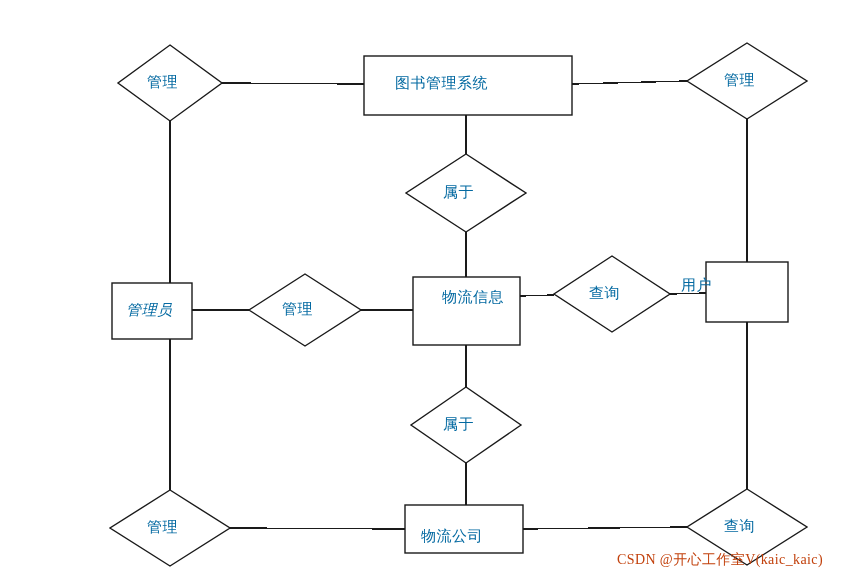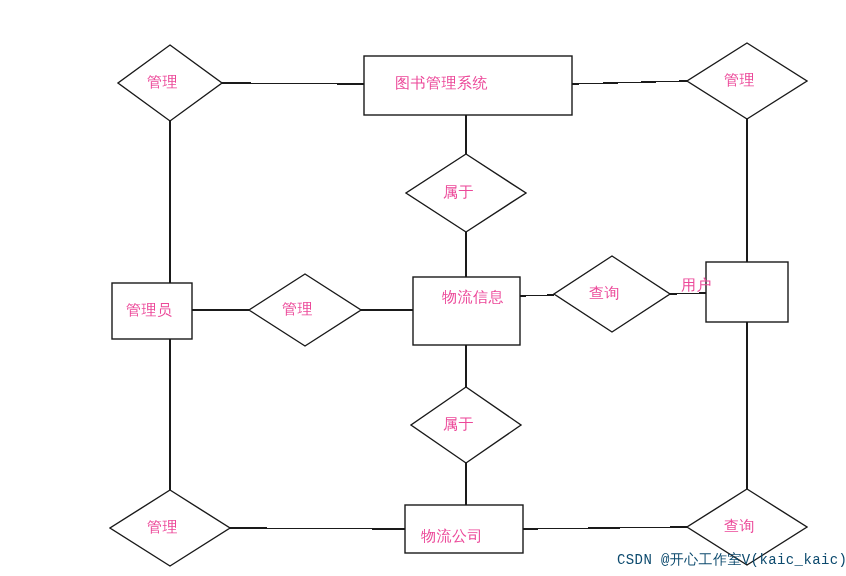"管理" .node-label { color: #ec4899 -> #0369a1 }
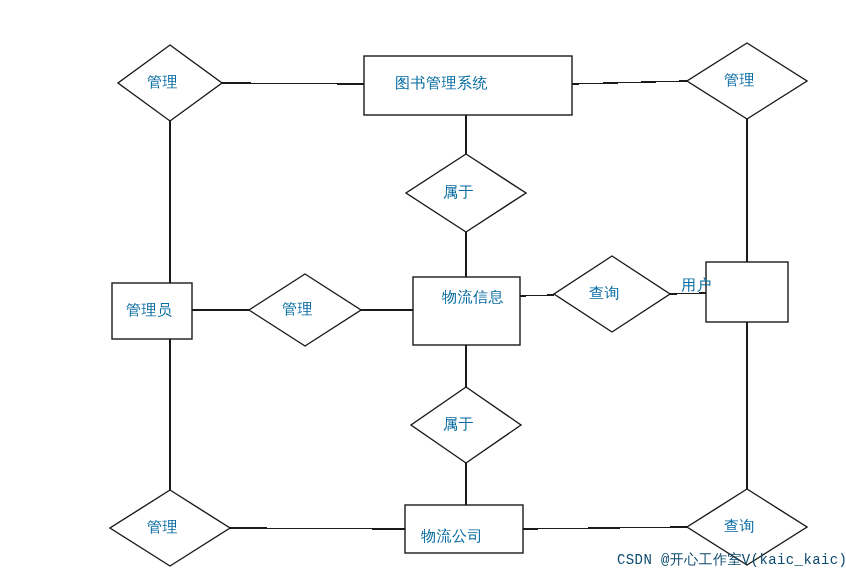"管理员" div.node-label { font-style: none -> italic }
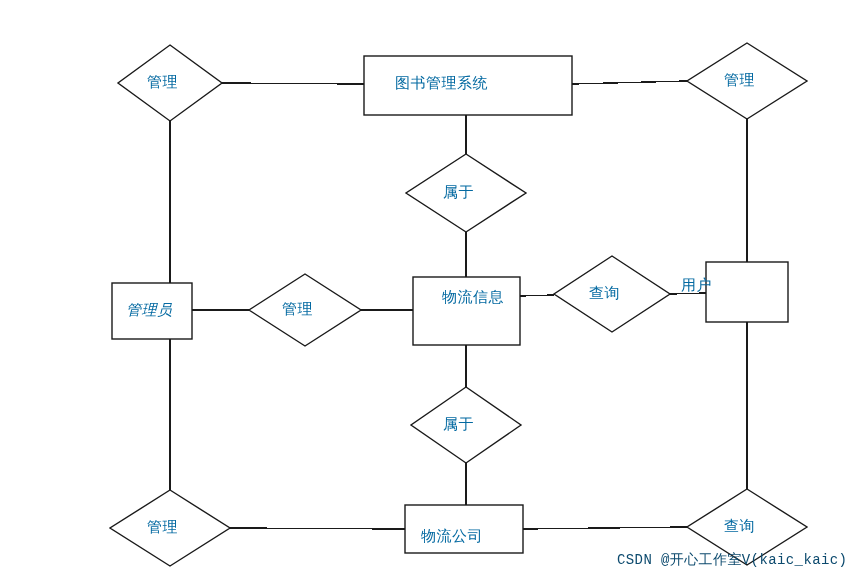"CSDN @开心工作室V(kaic_kaic)" .watermark { color: #0c4a6e -> #c2410c; font-family: Liberation Mono, monospace -> Liberation Serif, serif }
